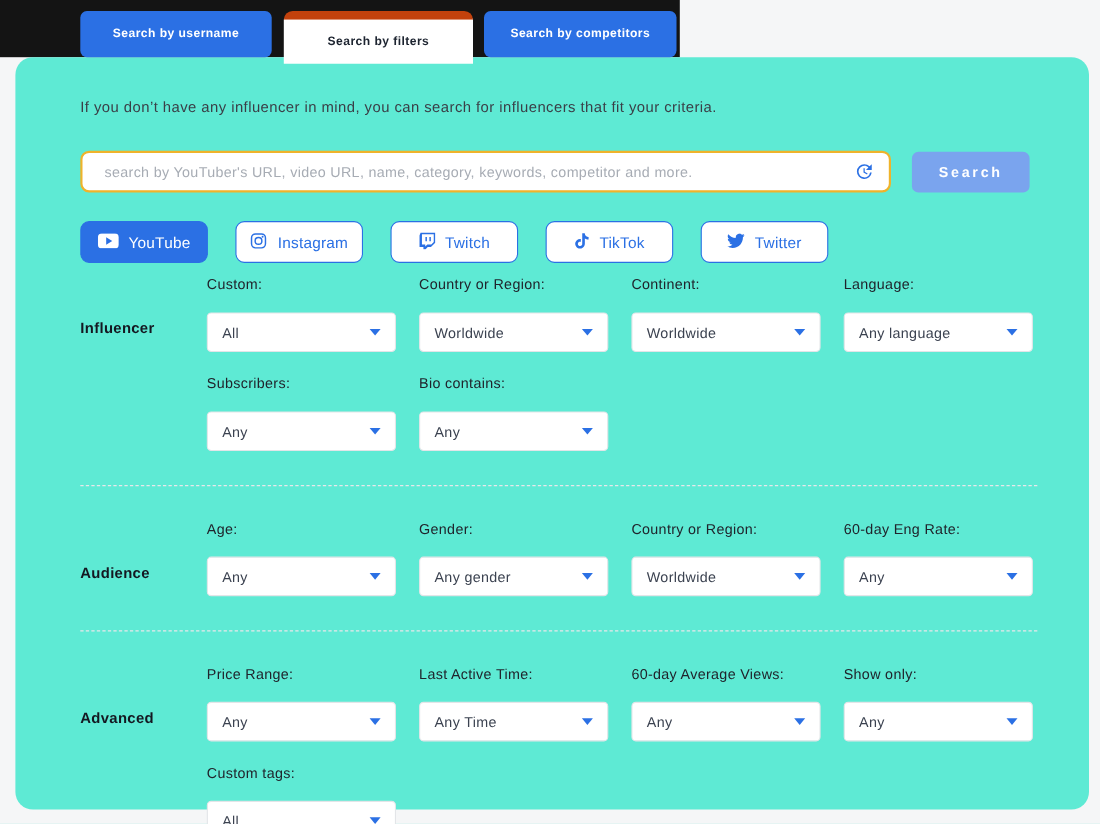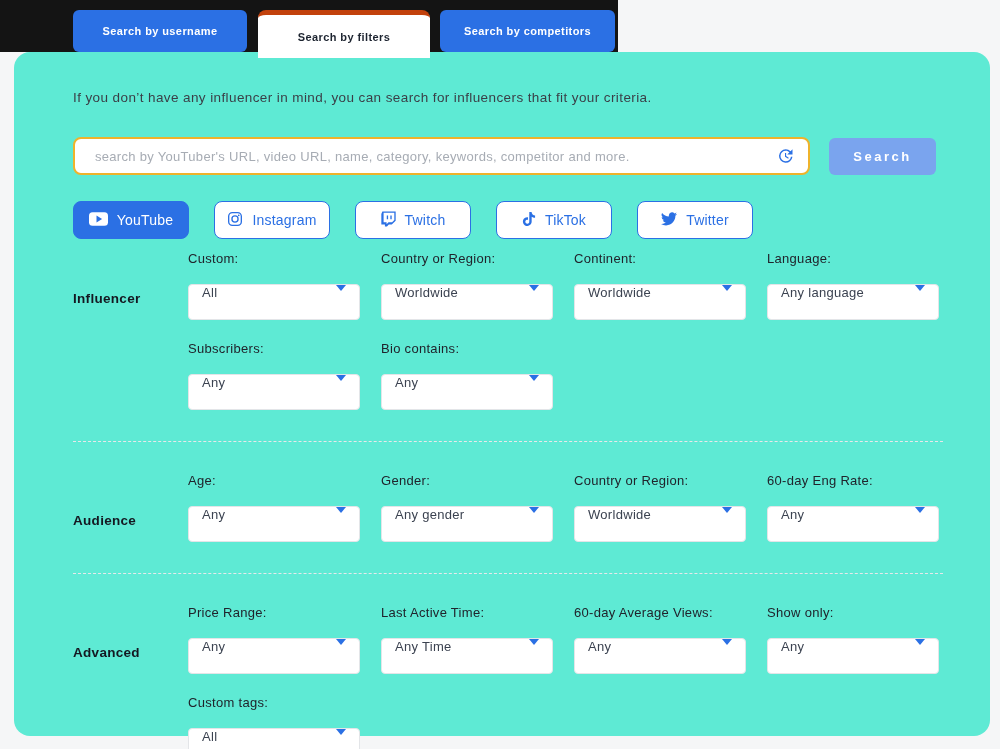"Search by filters" .tab-filters { border-top: 5px solid #c2410c -> 8px solid #c2410c }
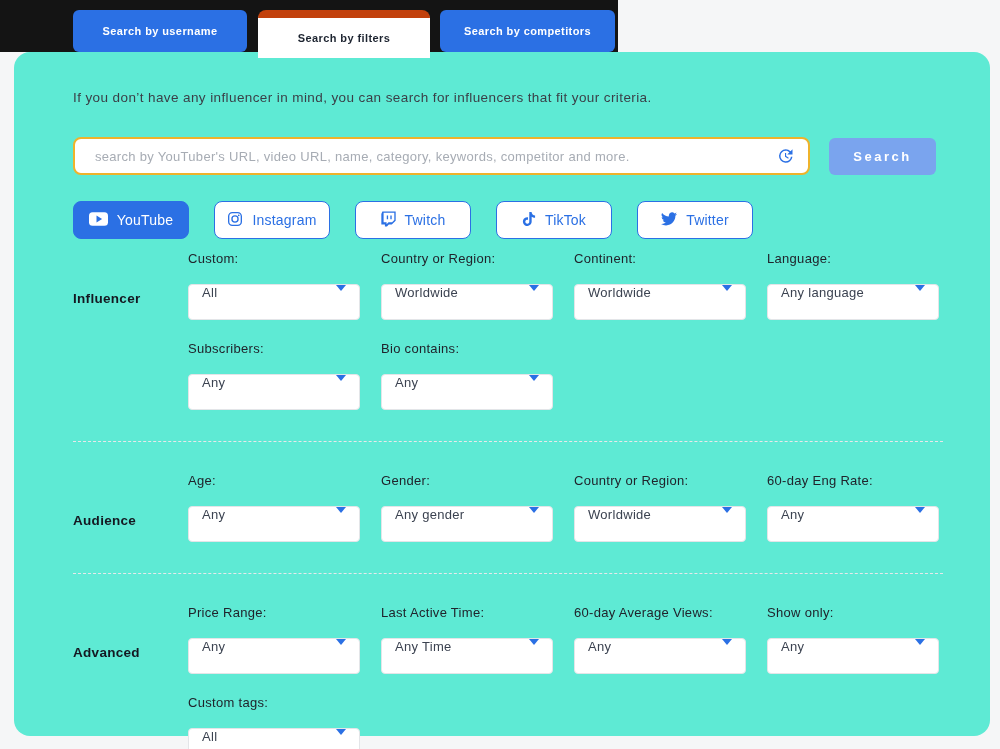"All" .f-box { align-items: none -> center }
